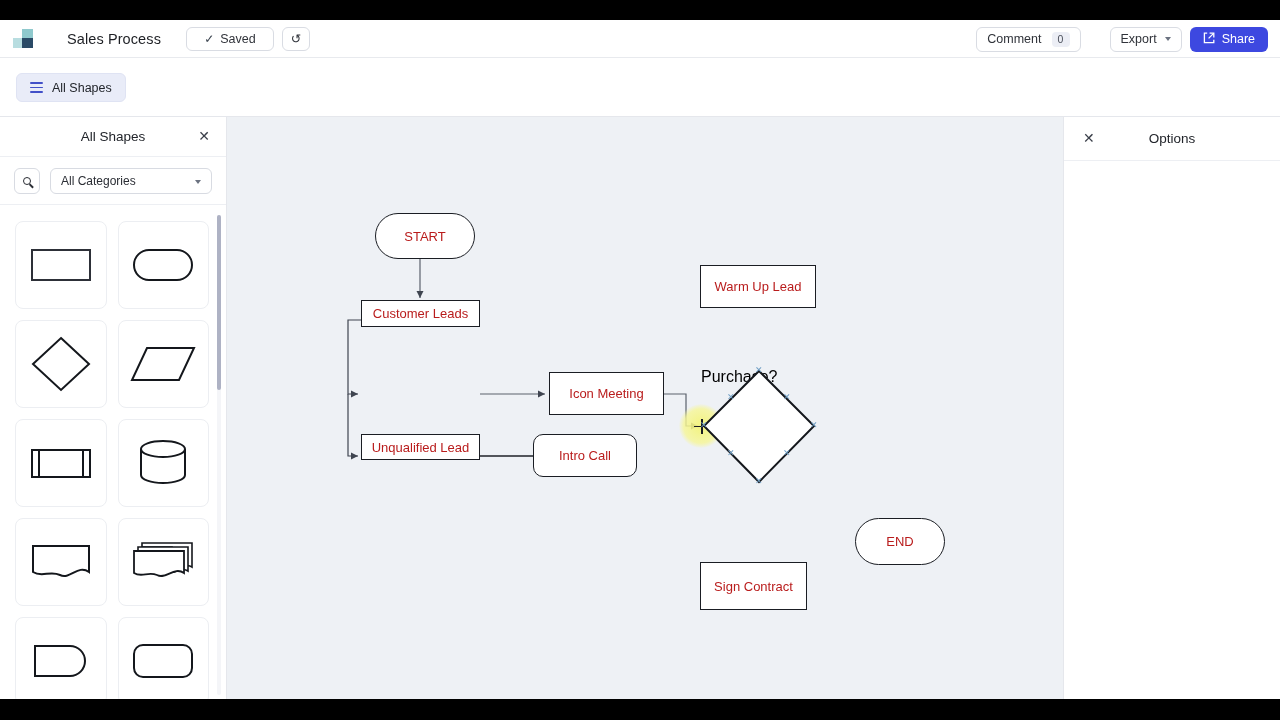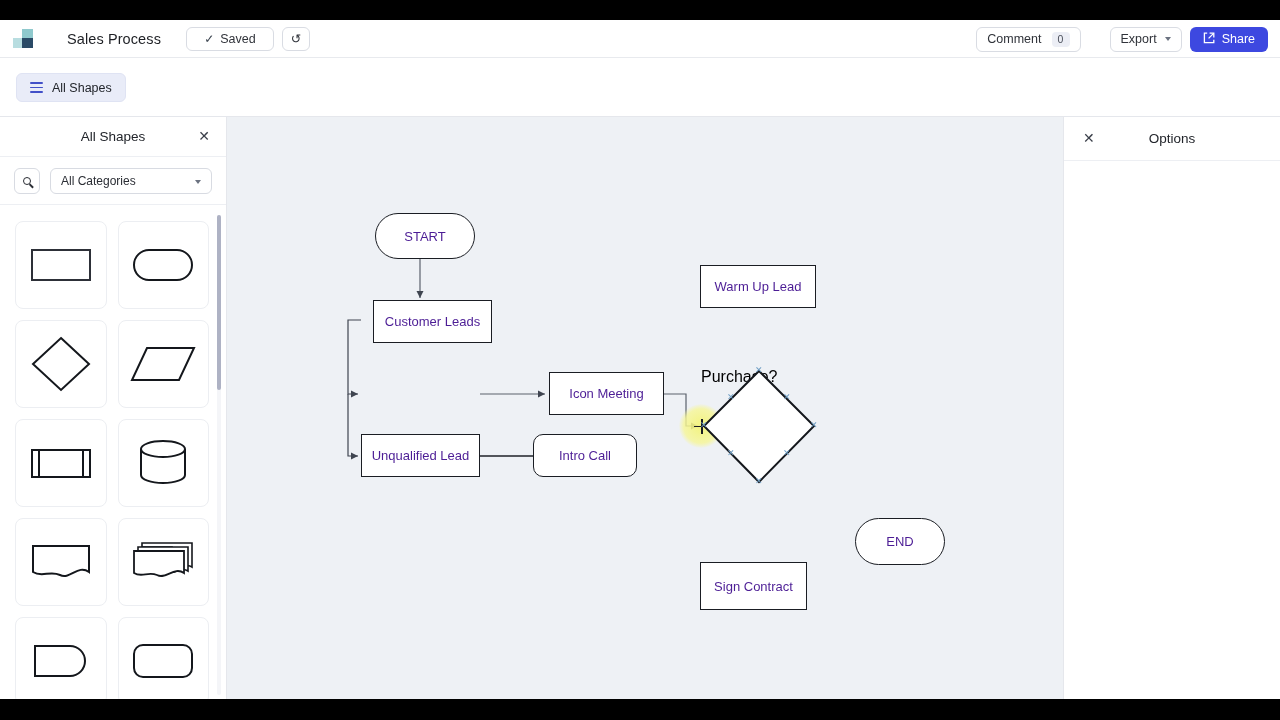"START" .node .lbl { color: #4c1d95 -> #b91c1c }
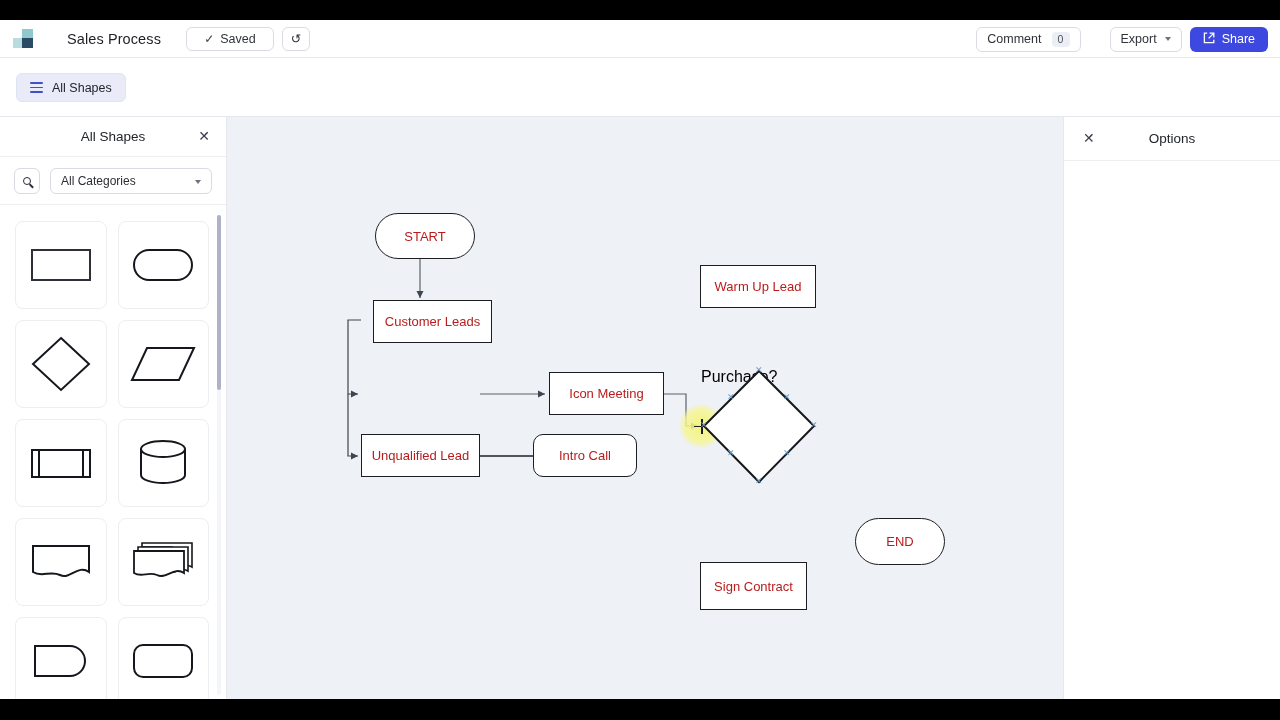"Customer Leads" div.node { height: 43px -> 27px; left: 146px -> 134px }
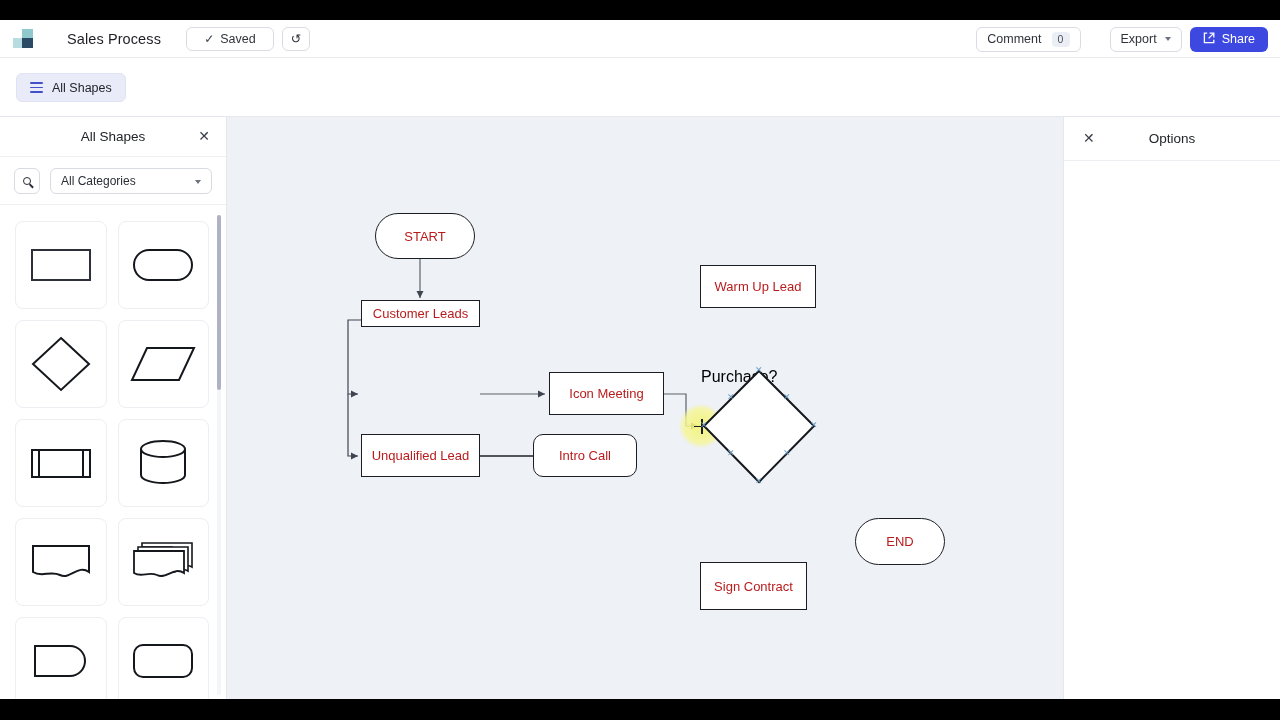"Unqualified Lead" div.node { height: 43px -> 26px }
